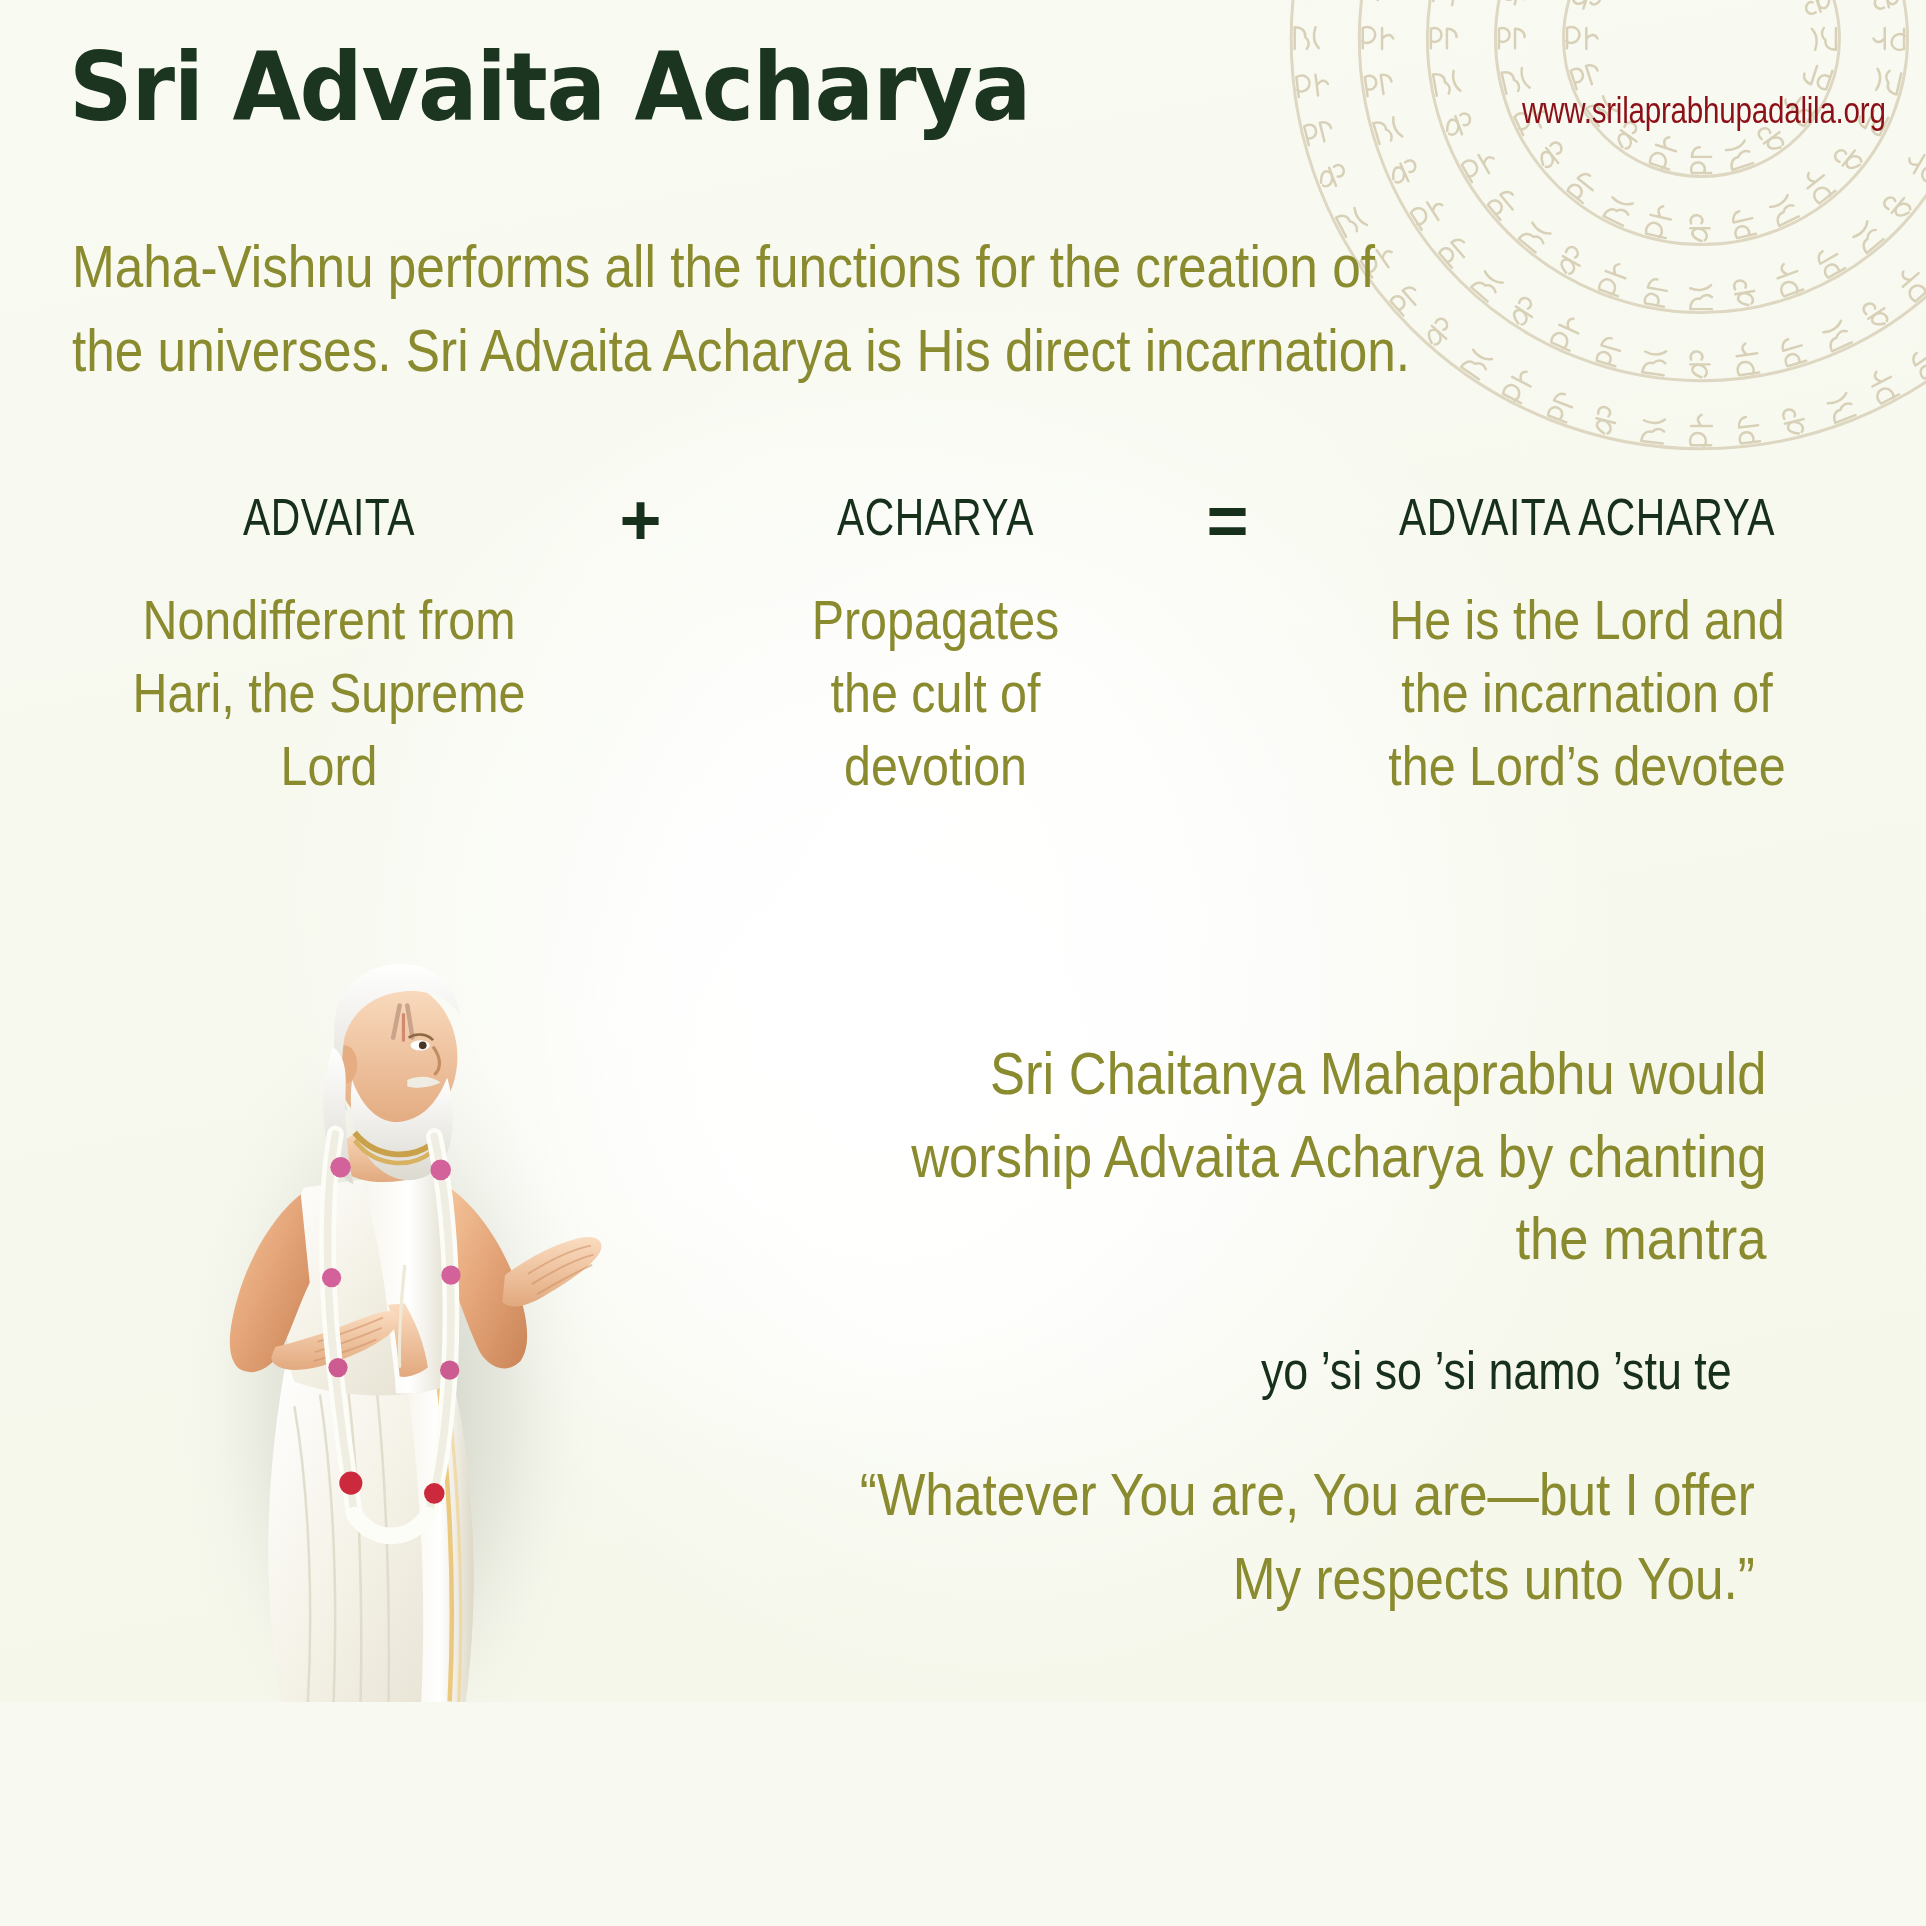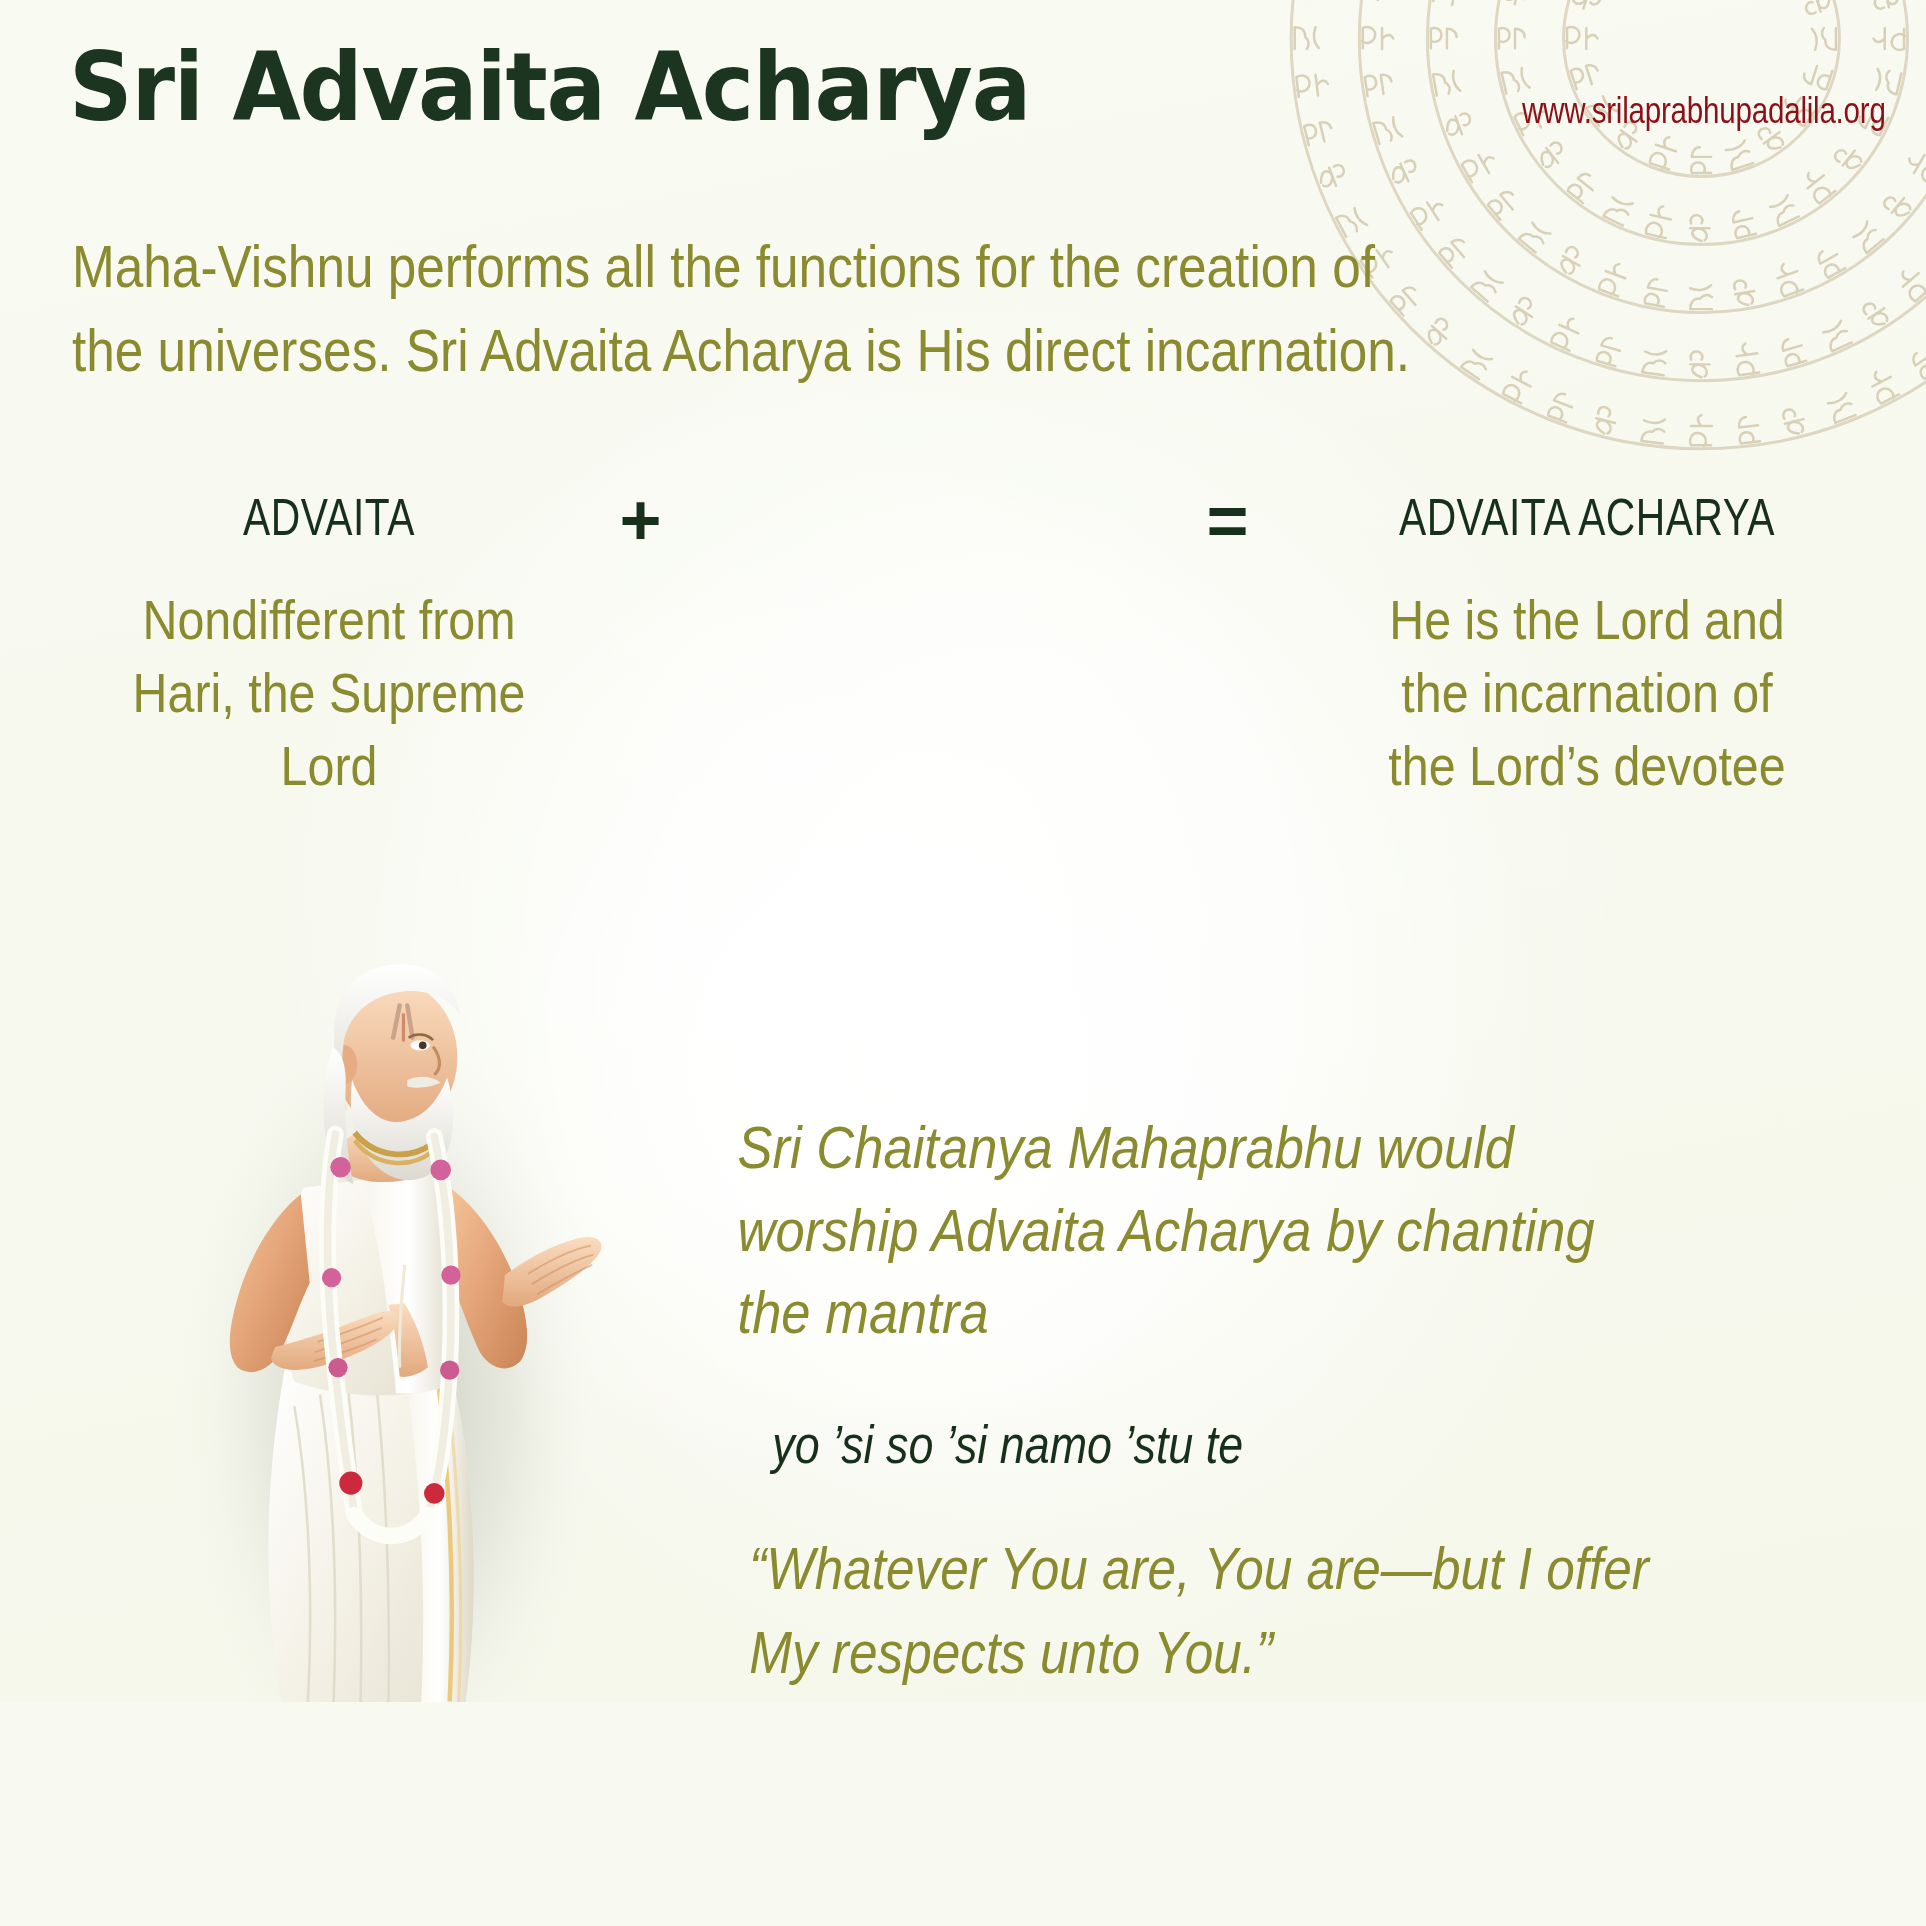"ACHARYA" div.eq-col { html: none -> <div> <div>ACHARYA</div> <div> <div>Propagates</div> <div>the cult of</div> <div>devotion</div> </div> </div> }
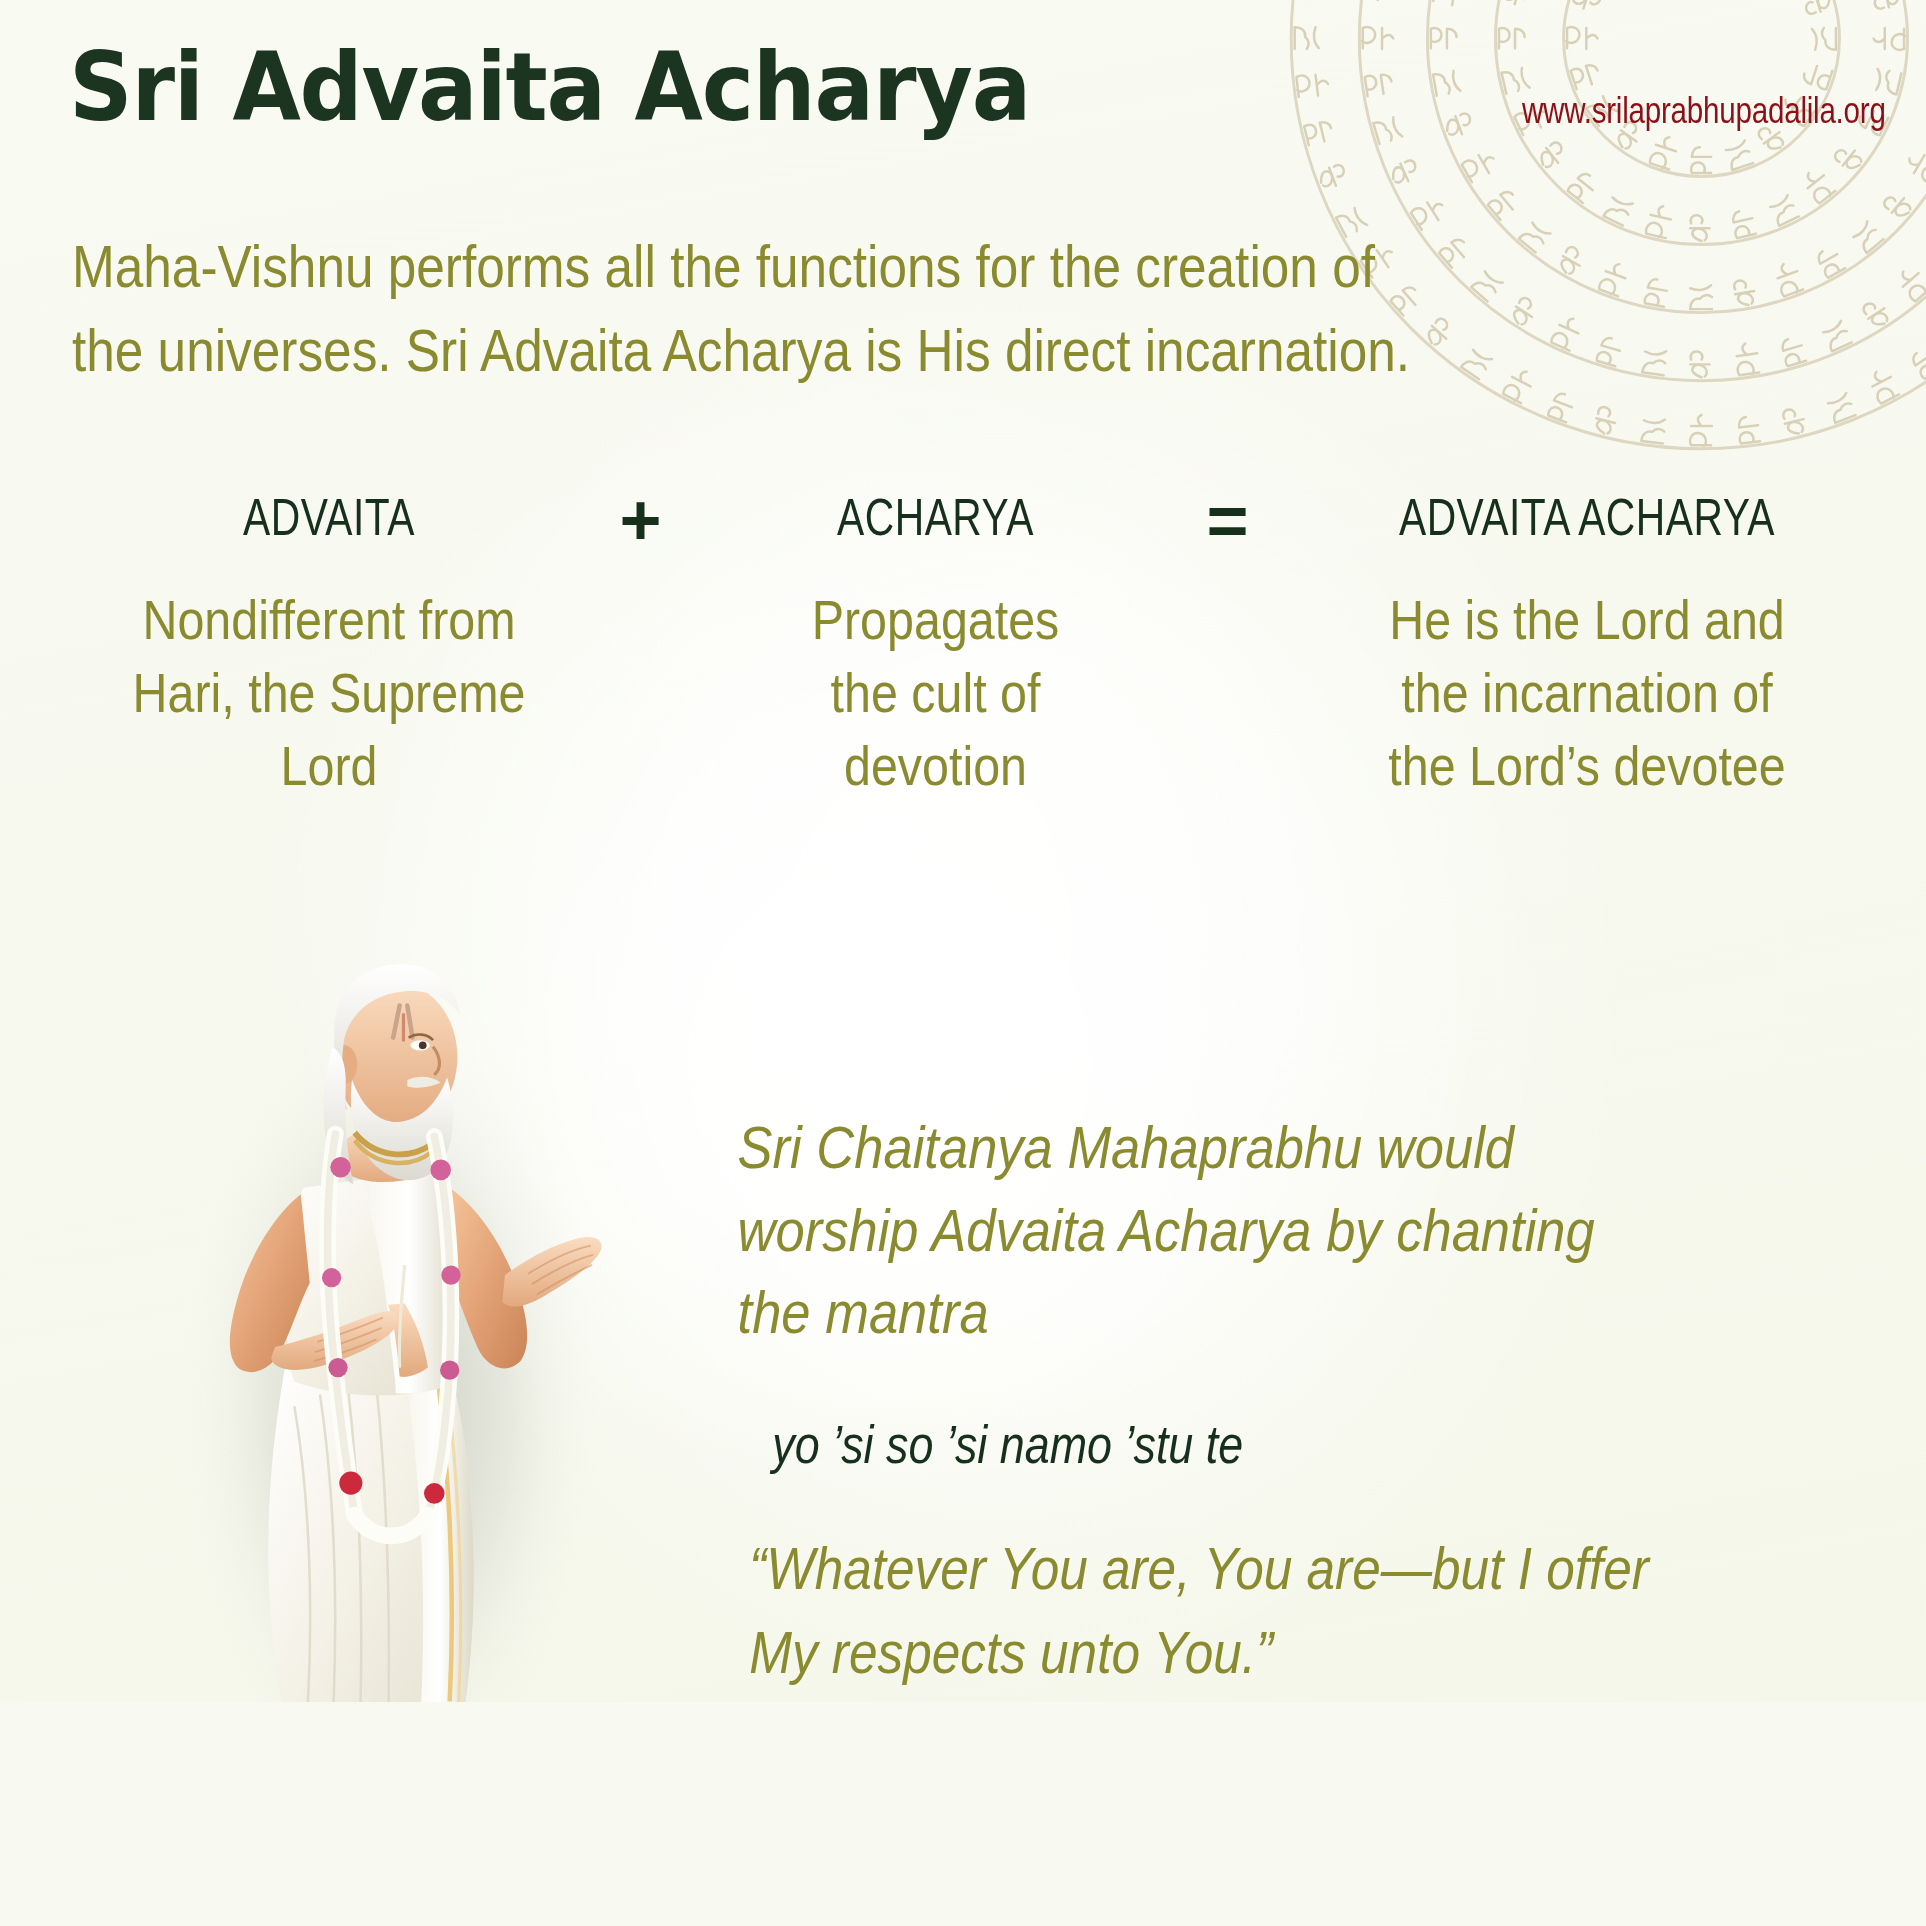"Sri Chaitanya Mahaprabhu would" #lower { font-style: italic -> none; text-align: left -> right; top: 1107px -> 1033px }
